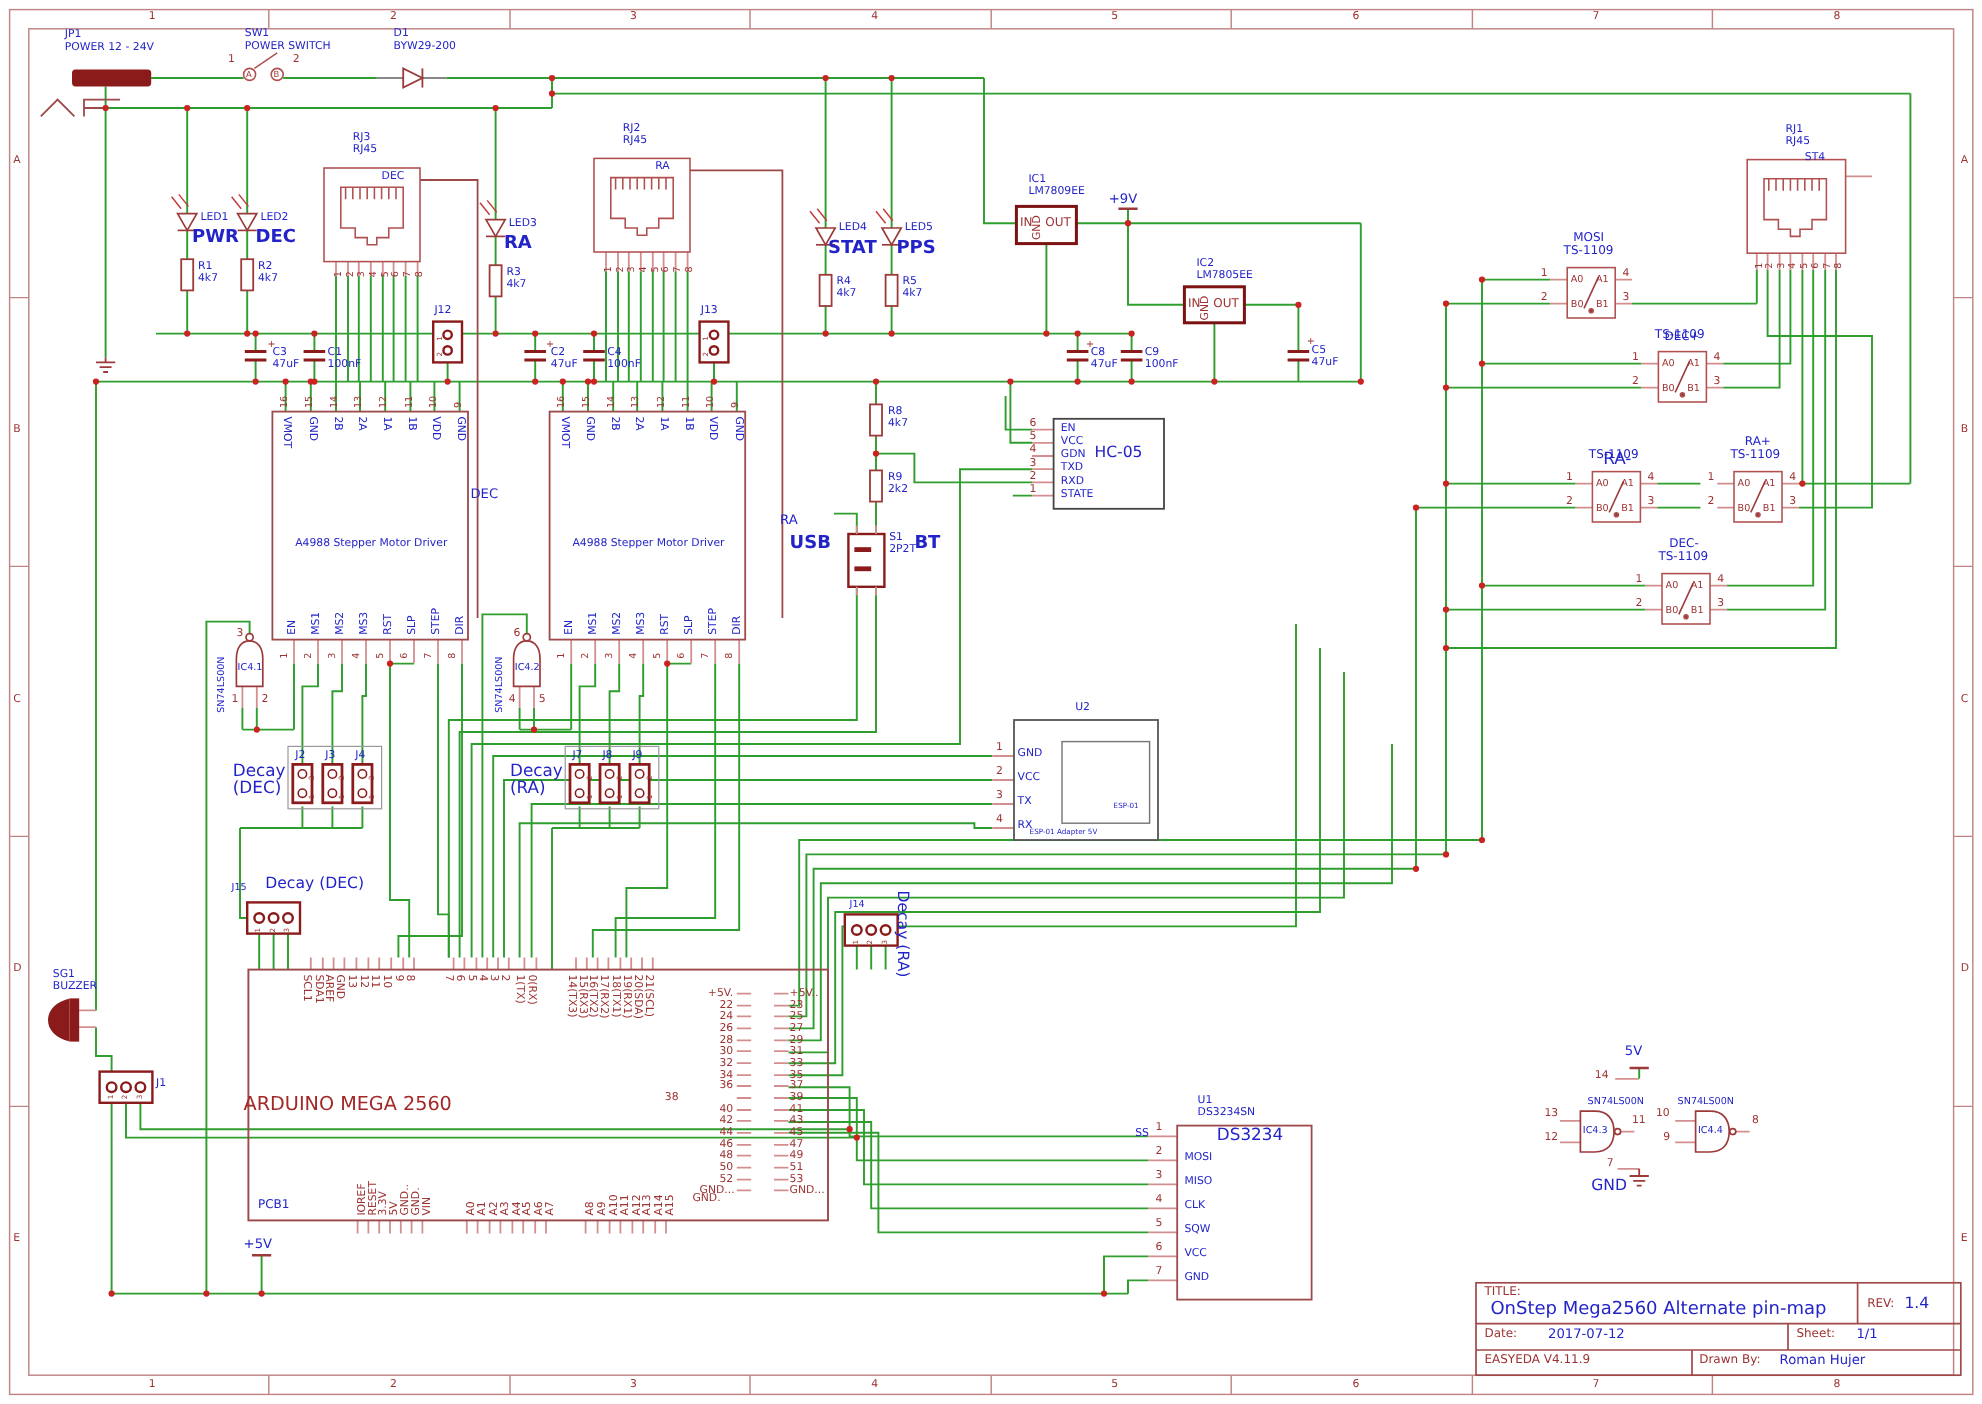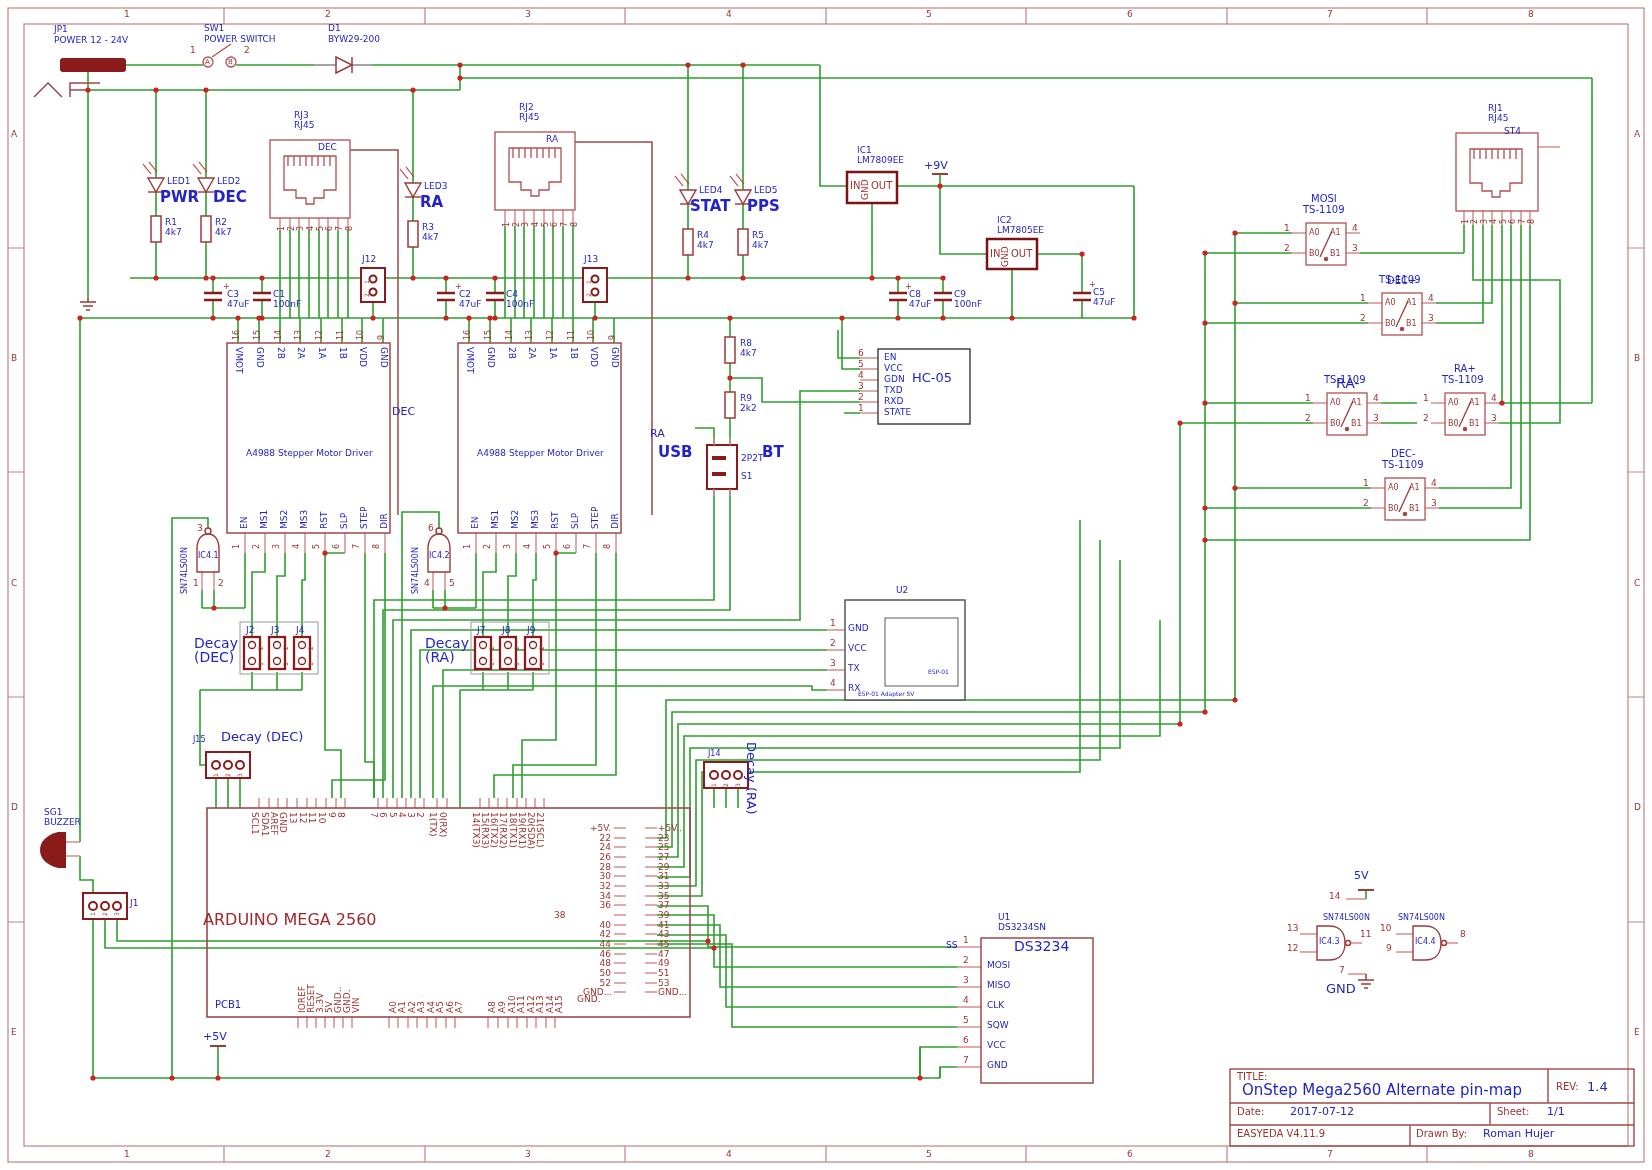"S1" div.lbl { margin-top: 28px -> none }
